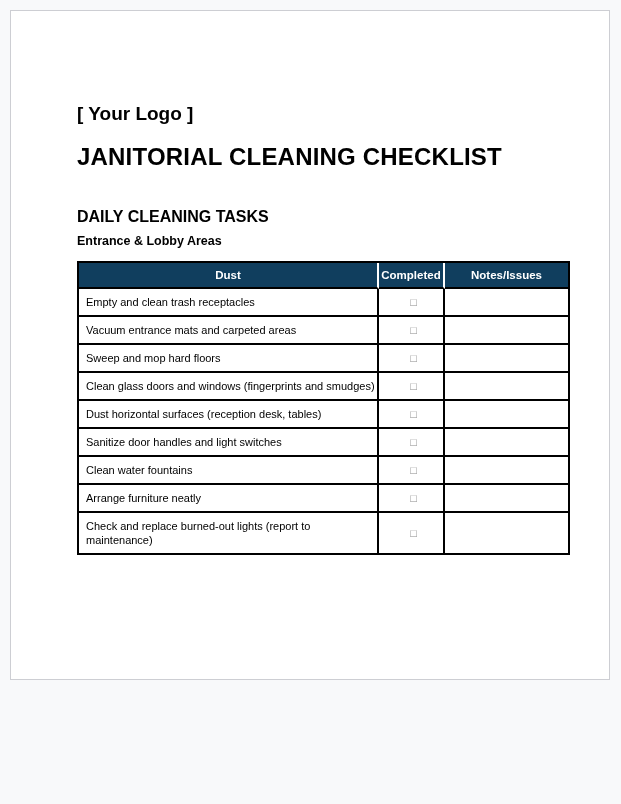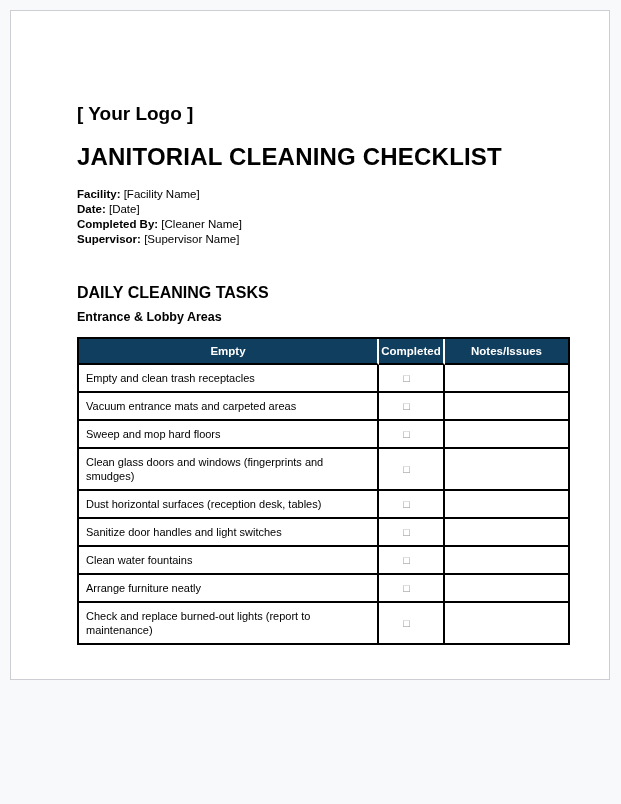"Facility: [Facility Name]" div.meta { html: <div> <div><span>Facility:</span> <span>[Facility Name]</span></div> <div><span>Date:</span> <span>[Date]</span></div> <div><span>Completed By:</span> <span>[Cleaner Name]</span></div> <div><span>Supervisor:</span> <span>[Supervisor Name]</span></div> </div> -> none }
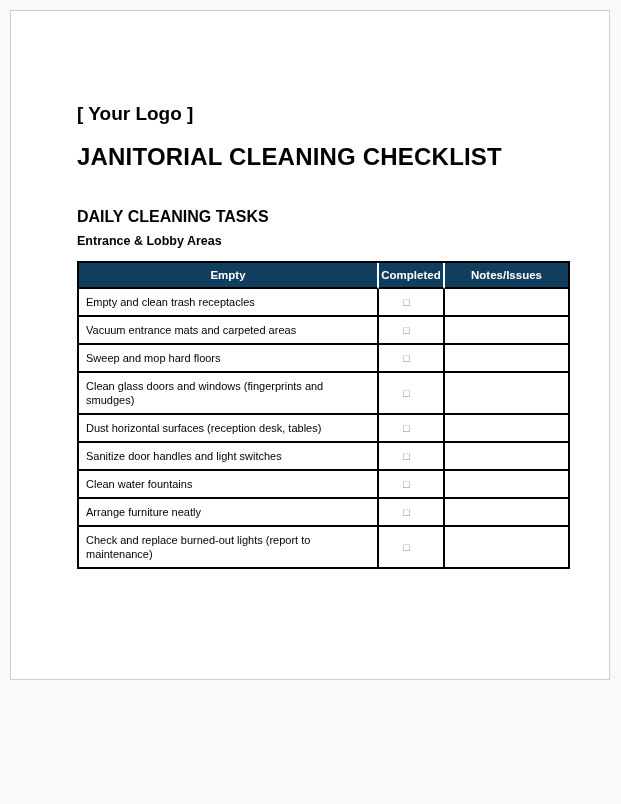"Empty" th { text: Empty -> Dust }
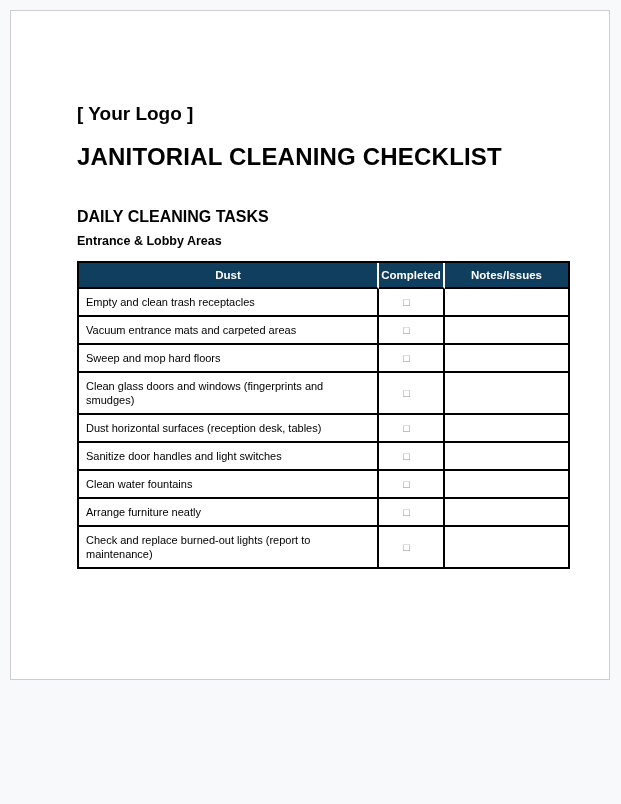"Empty and clean trash receptacles" table.tasks td { padding: 6px 16px 6px 7px -> 6px 2px 6px 7px }
